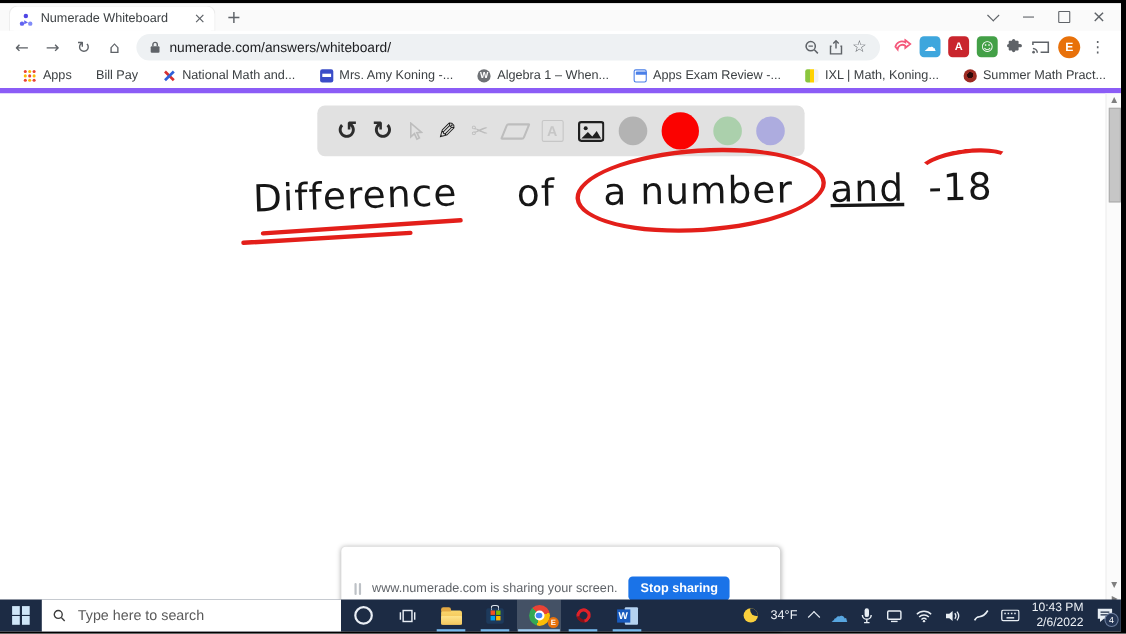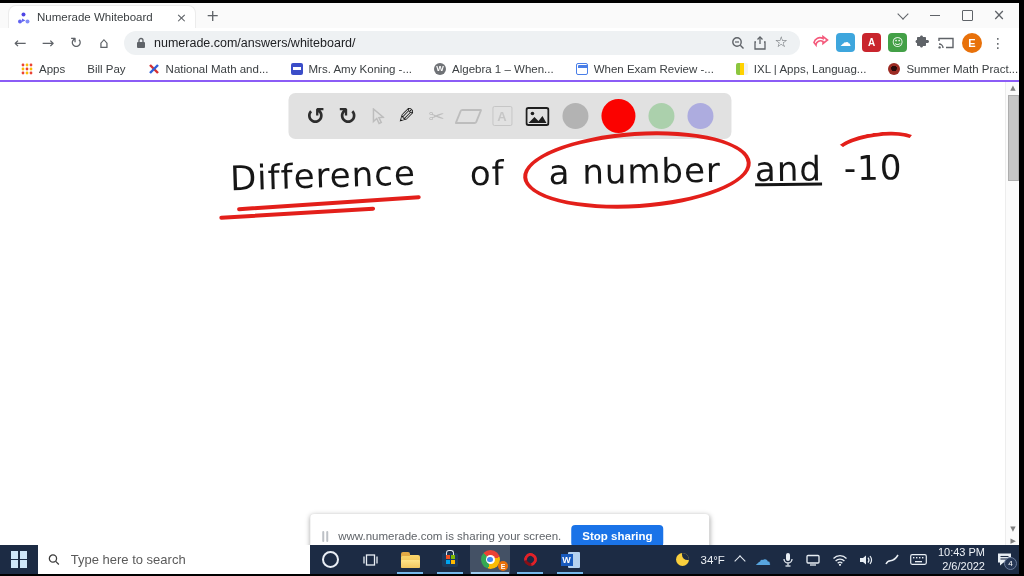"Apps" .bookmarks { border-bottom: 2px solid #8b5cf6 -> 5px solid #8b5cf6 }
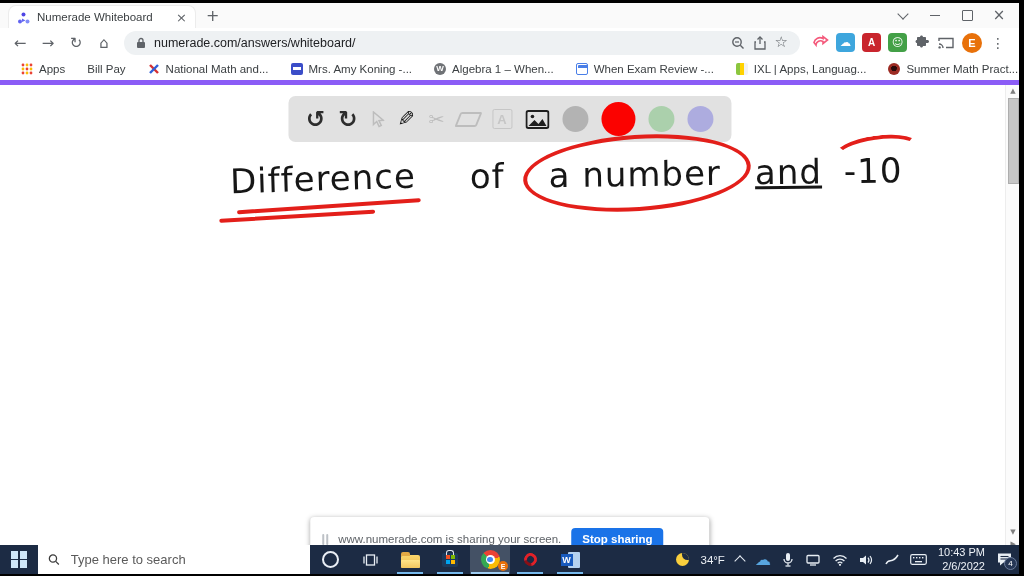"When Exam Review -..." span { text: When -> Apps }
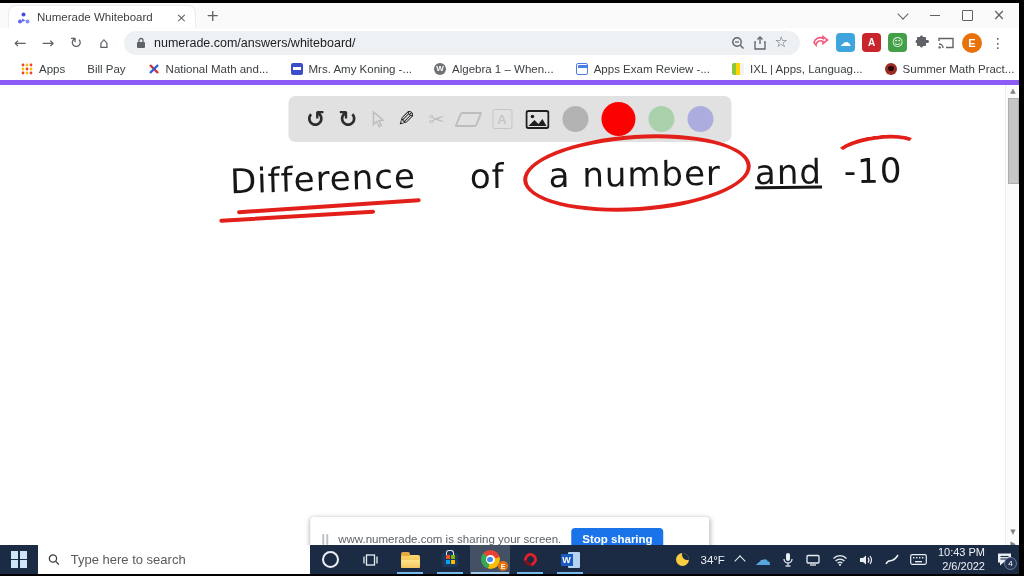"IXL | Apps, Languag..." span { text: Apps, Languag -> Math, Koning }
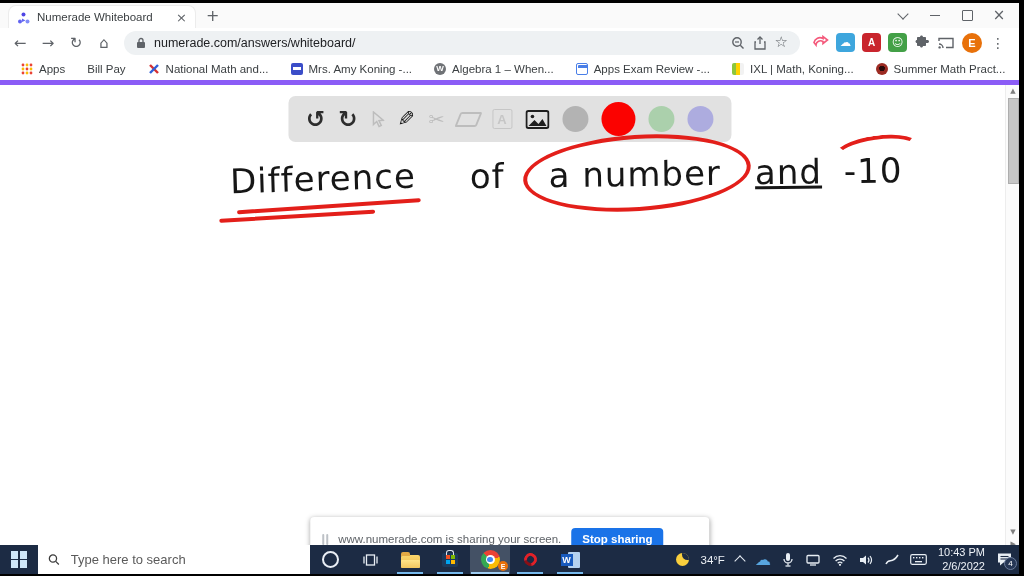"-10" span { text: -10 -> -18 }
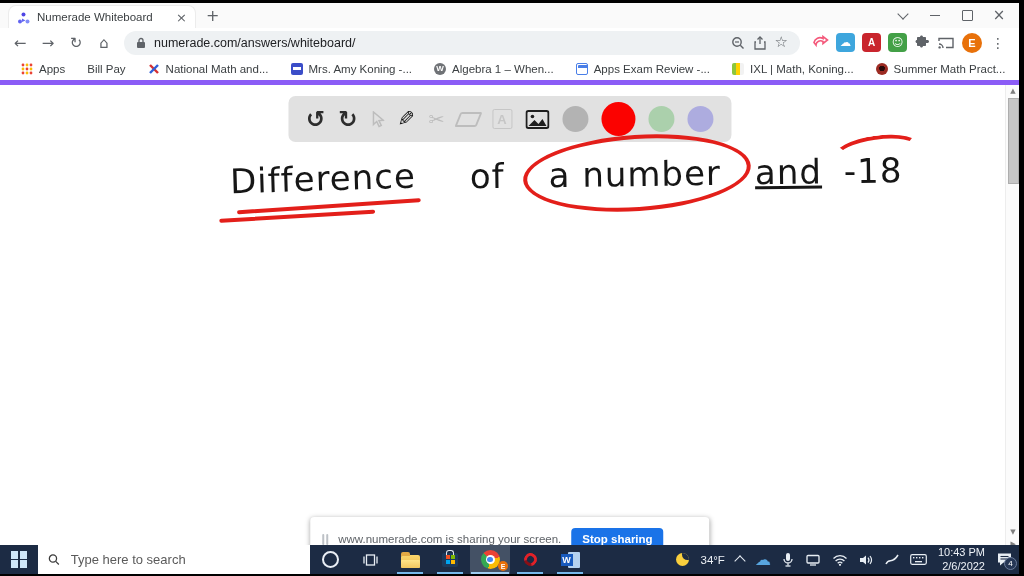"www.numerade.com is sharing your screen." .share-bar { padding: 0 12px -> 16px 12px; top: 432px -> 412px }
